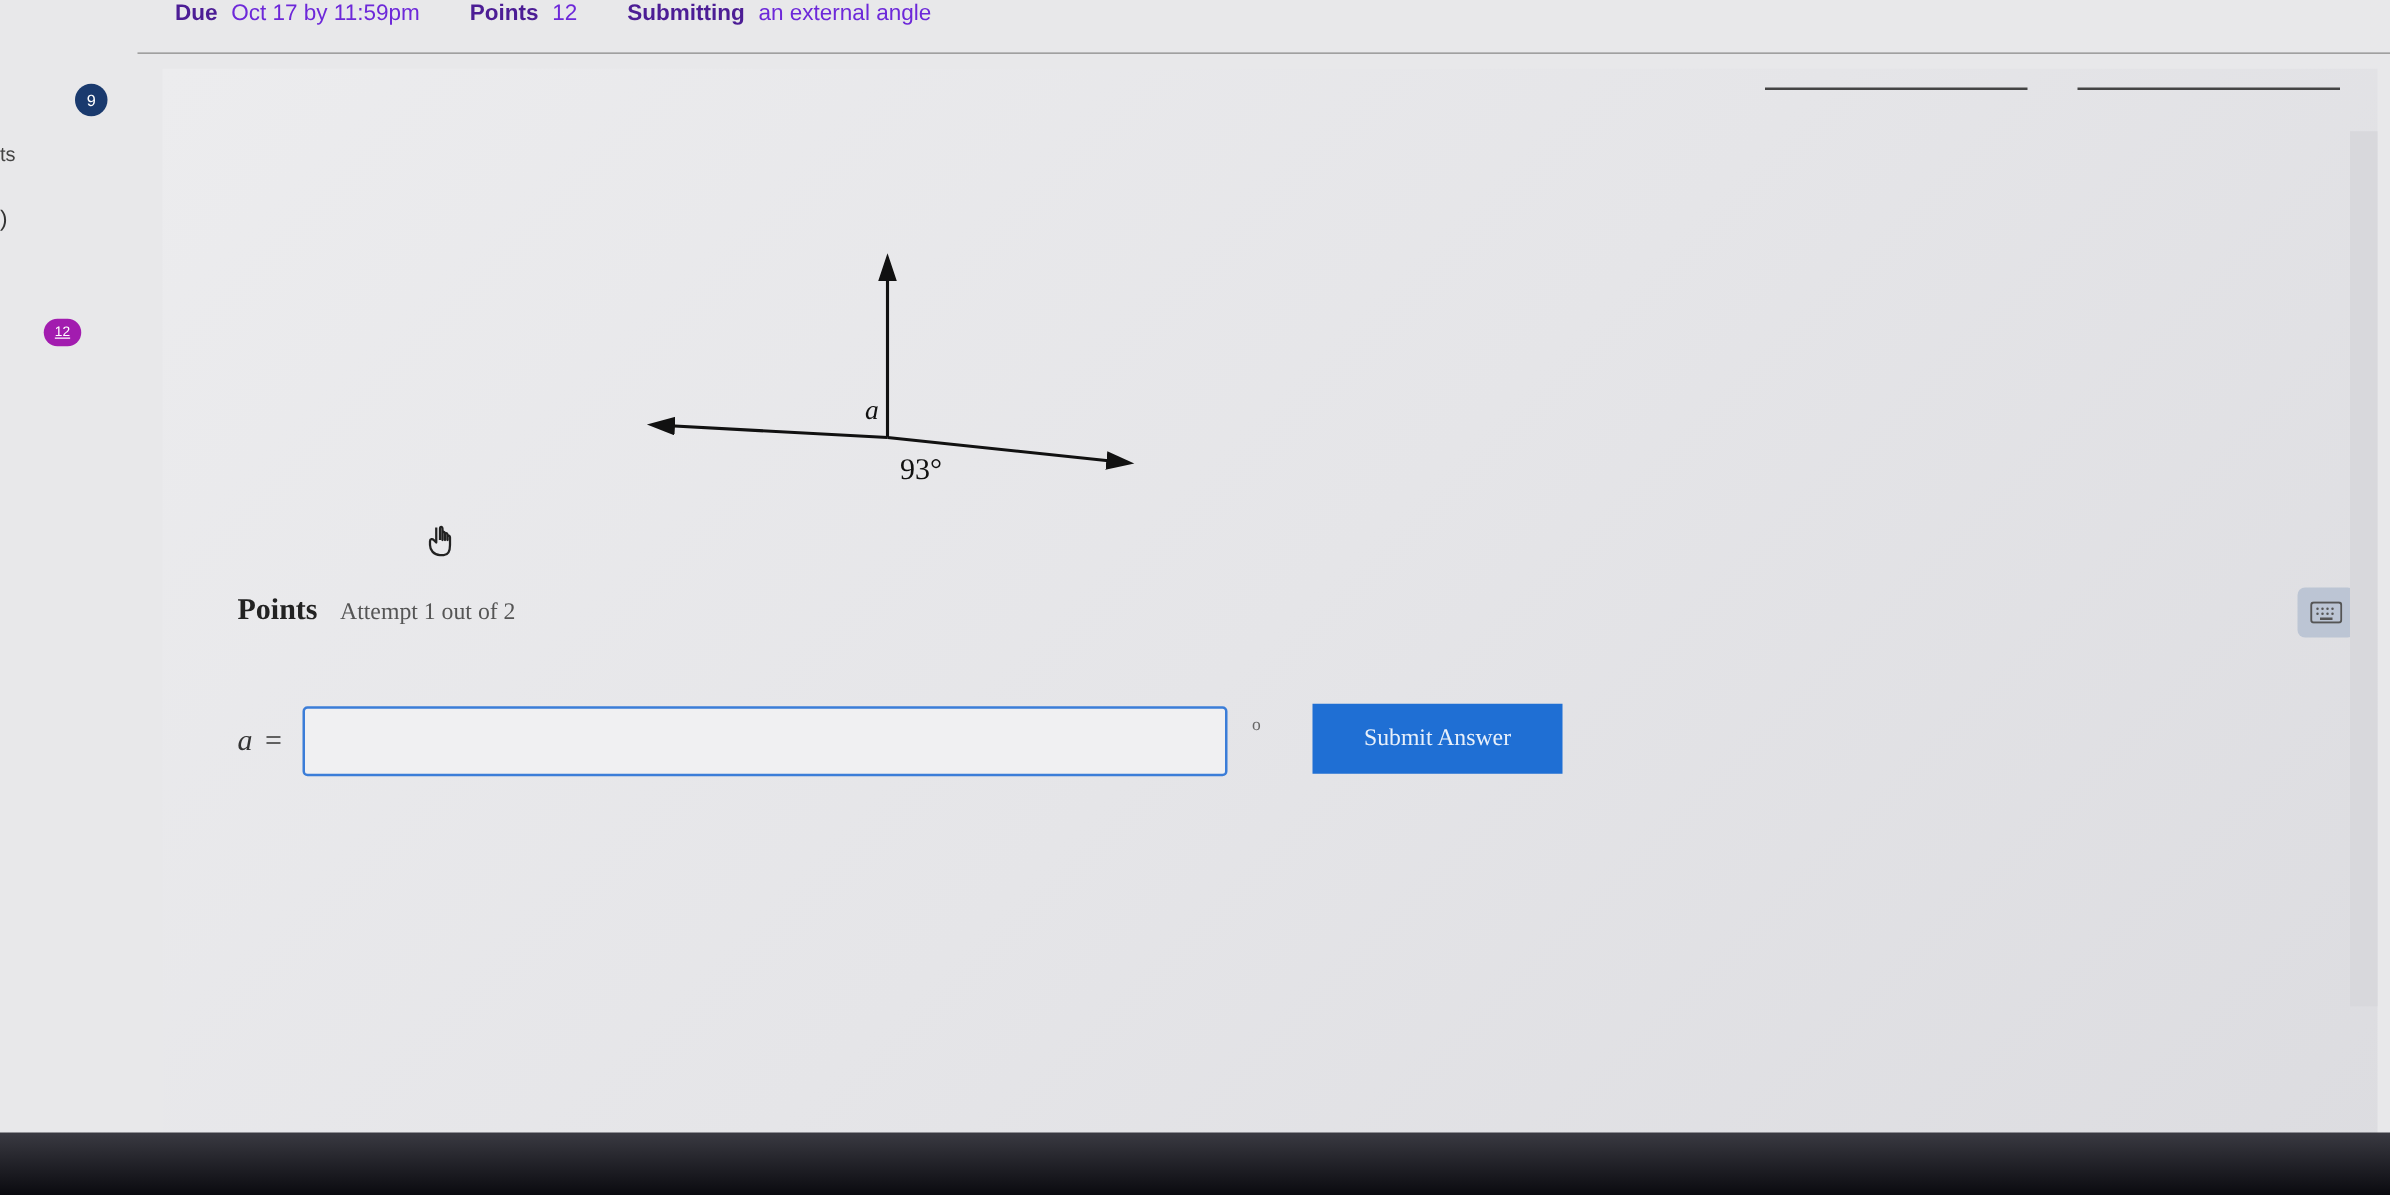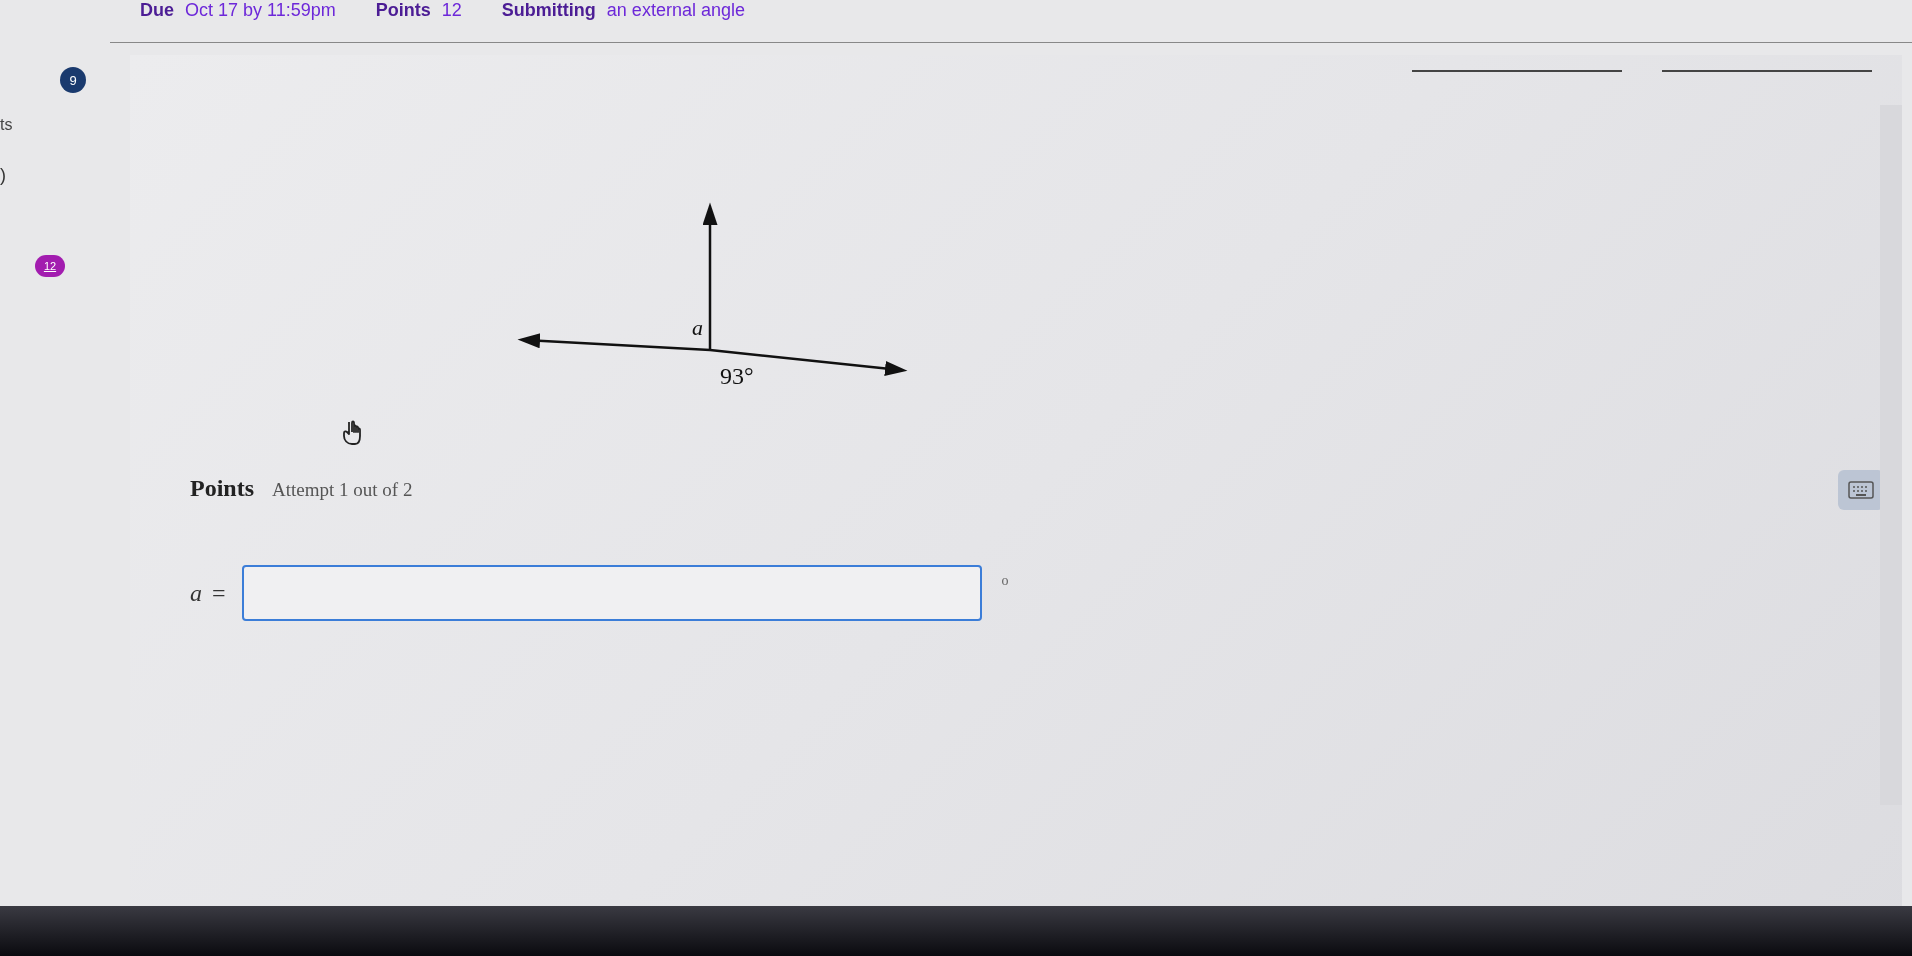"Submit Answer" button.submit-button { html: none -> <button> <span>Submit Answer</span> </button> }
